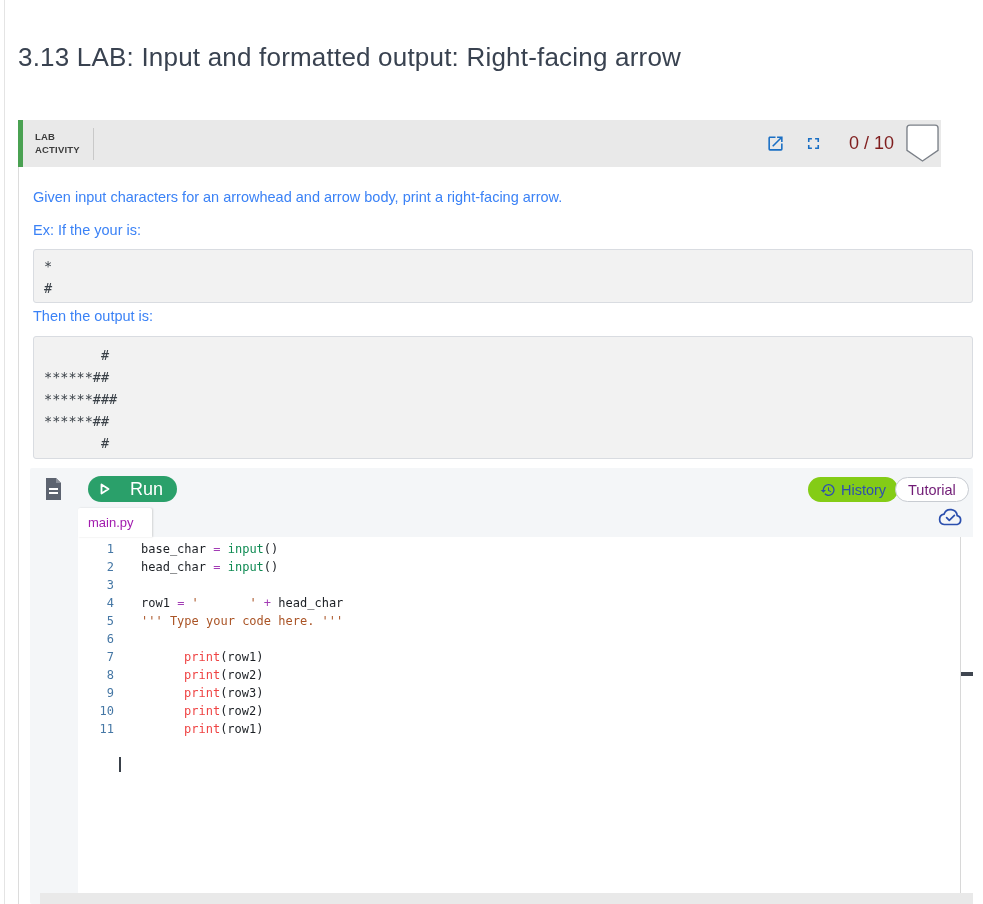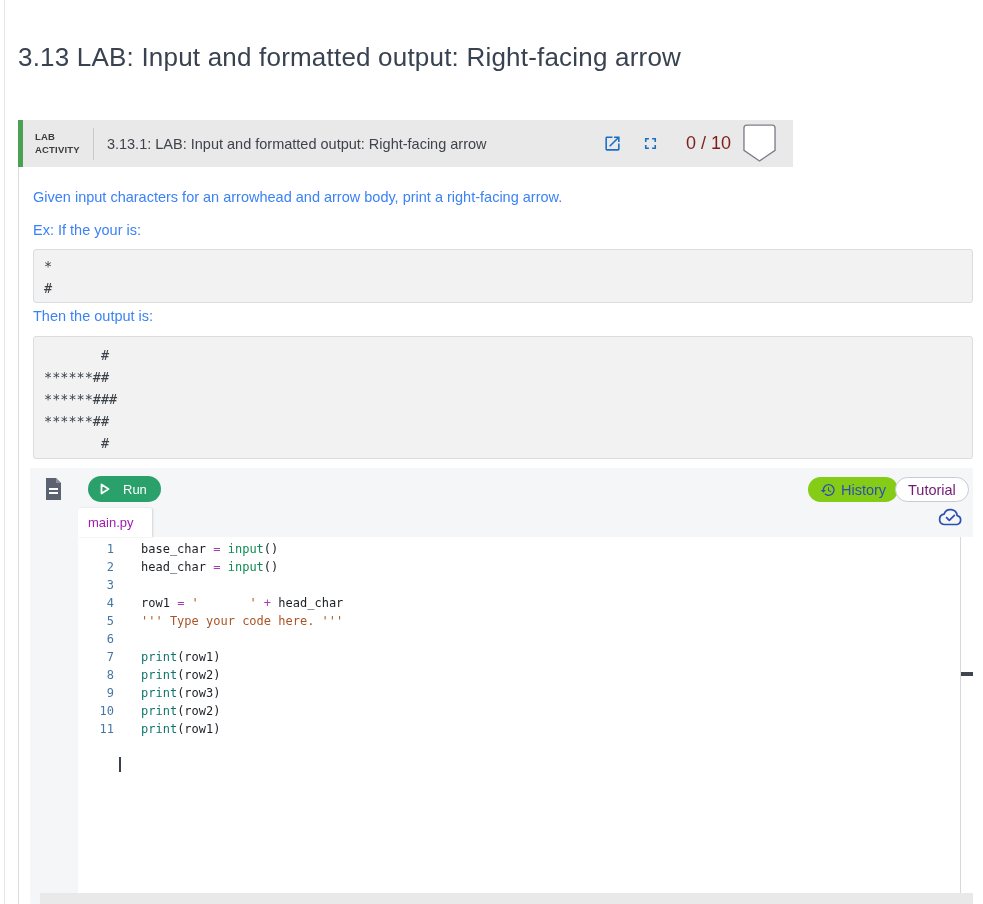"LAB" .activity-bar { padding-right: 17px -> 2px; width: 775px -> 923px }
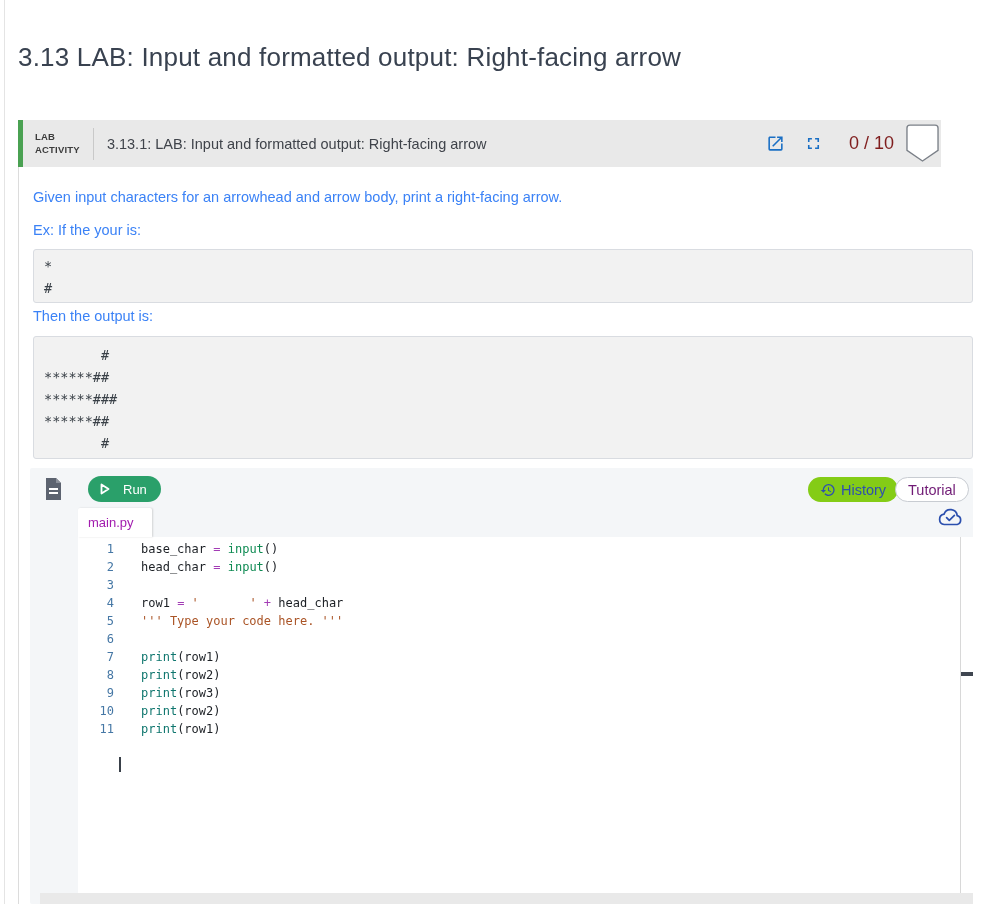"3.13.1: LAB: Input and formatted" div.bar-title { html: <div>3.13.1: LAB: Input and formatted output: Right-facing arrow</div> -> none }
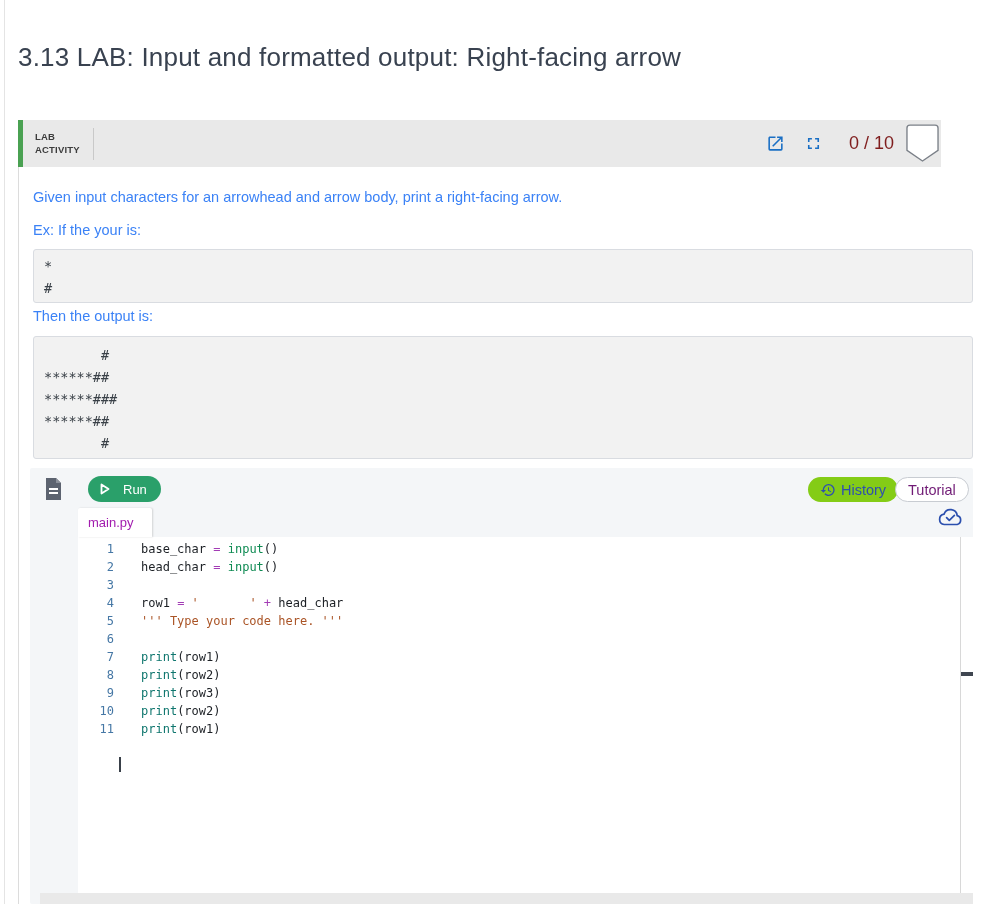"Run" .run-btn { font-size: 13px -> 18px; gap: 13px -> 20px }
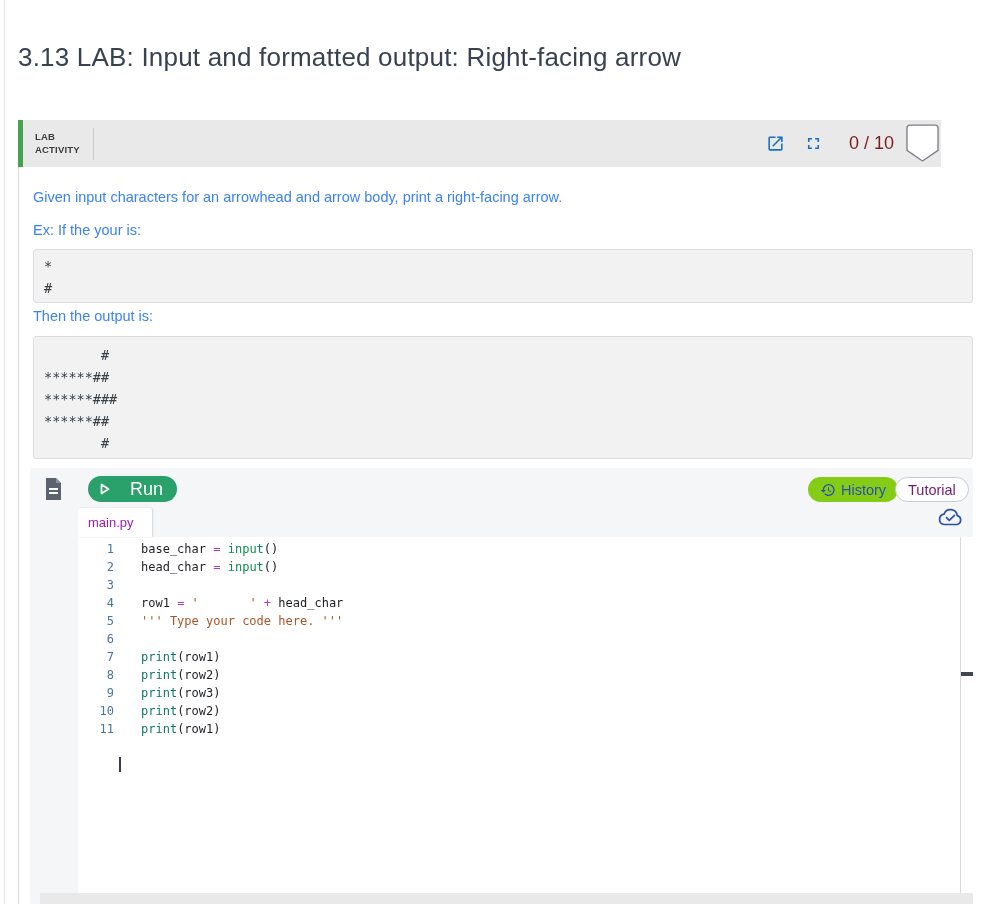"print" .tok-func { color: #0f766e -> #ef4444; margin-left: none -> 43px }
